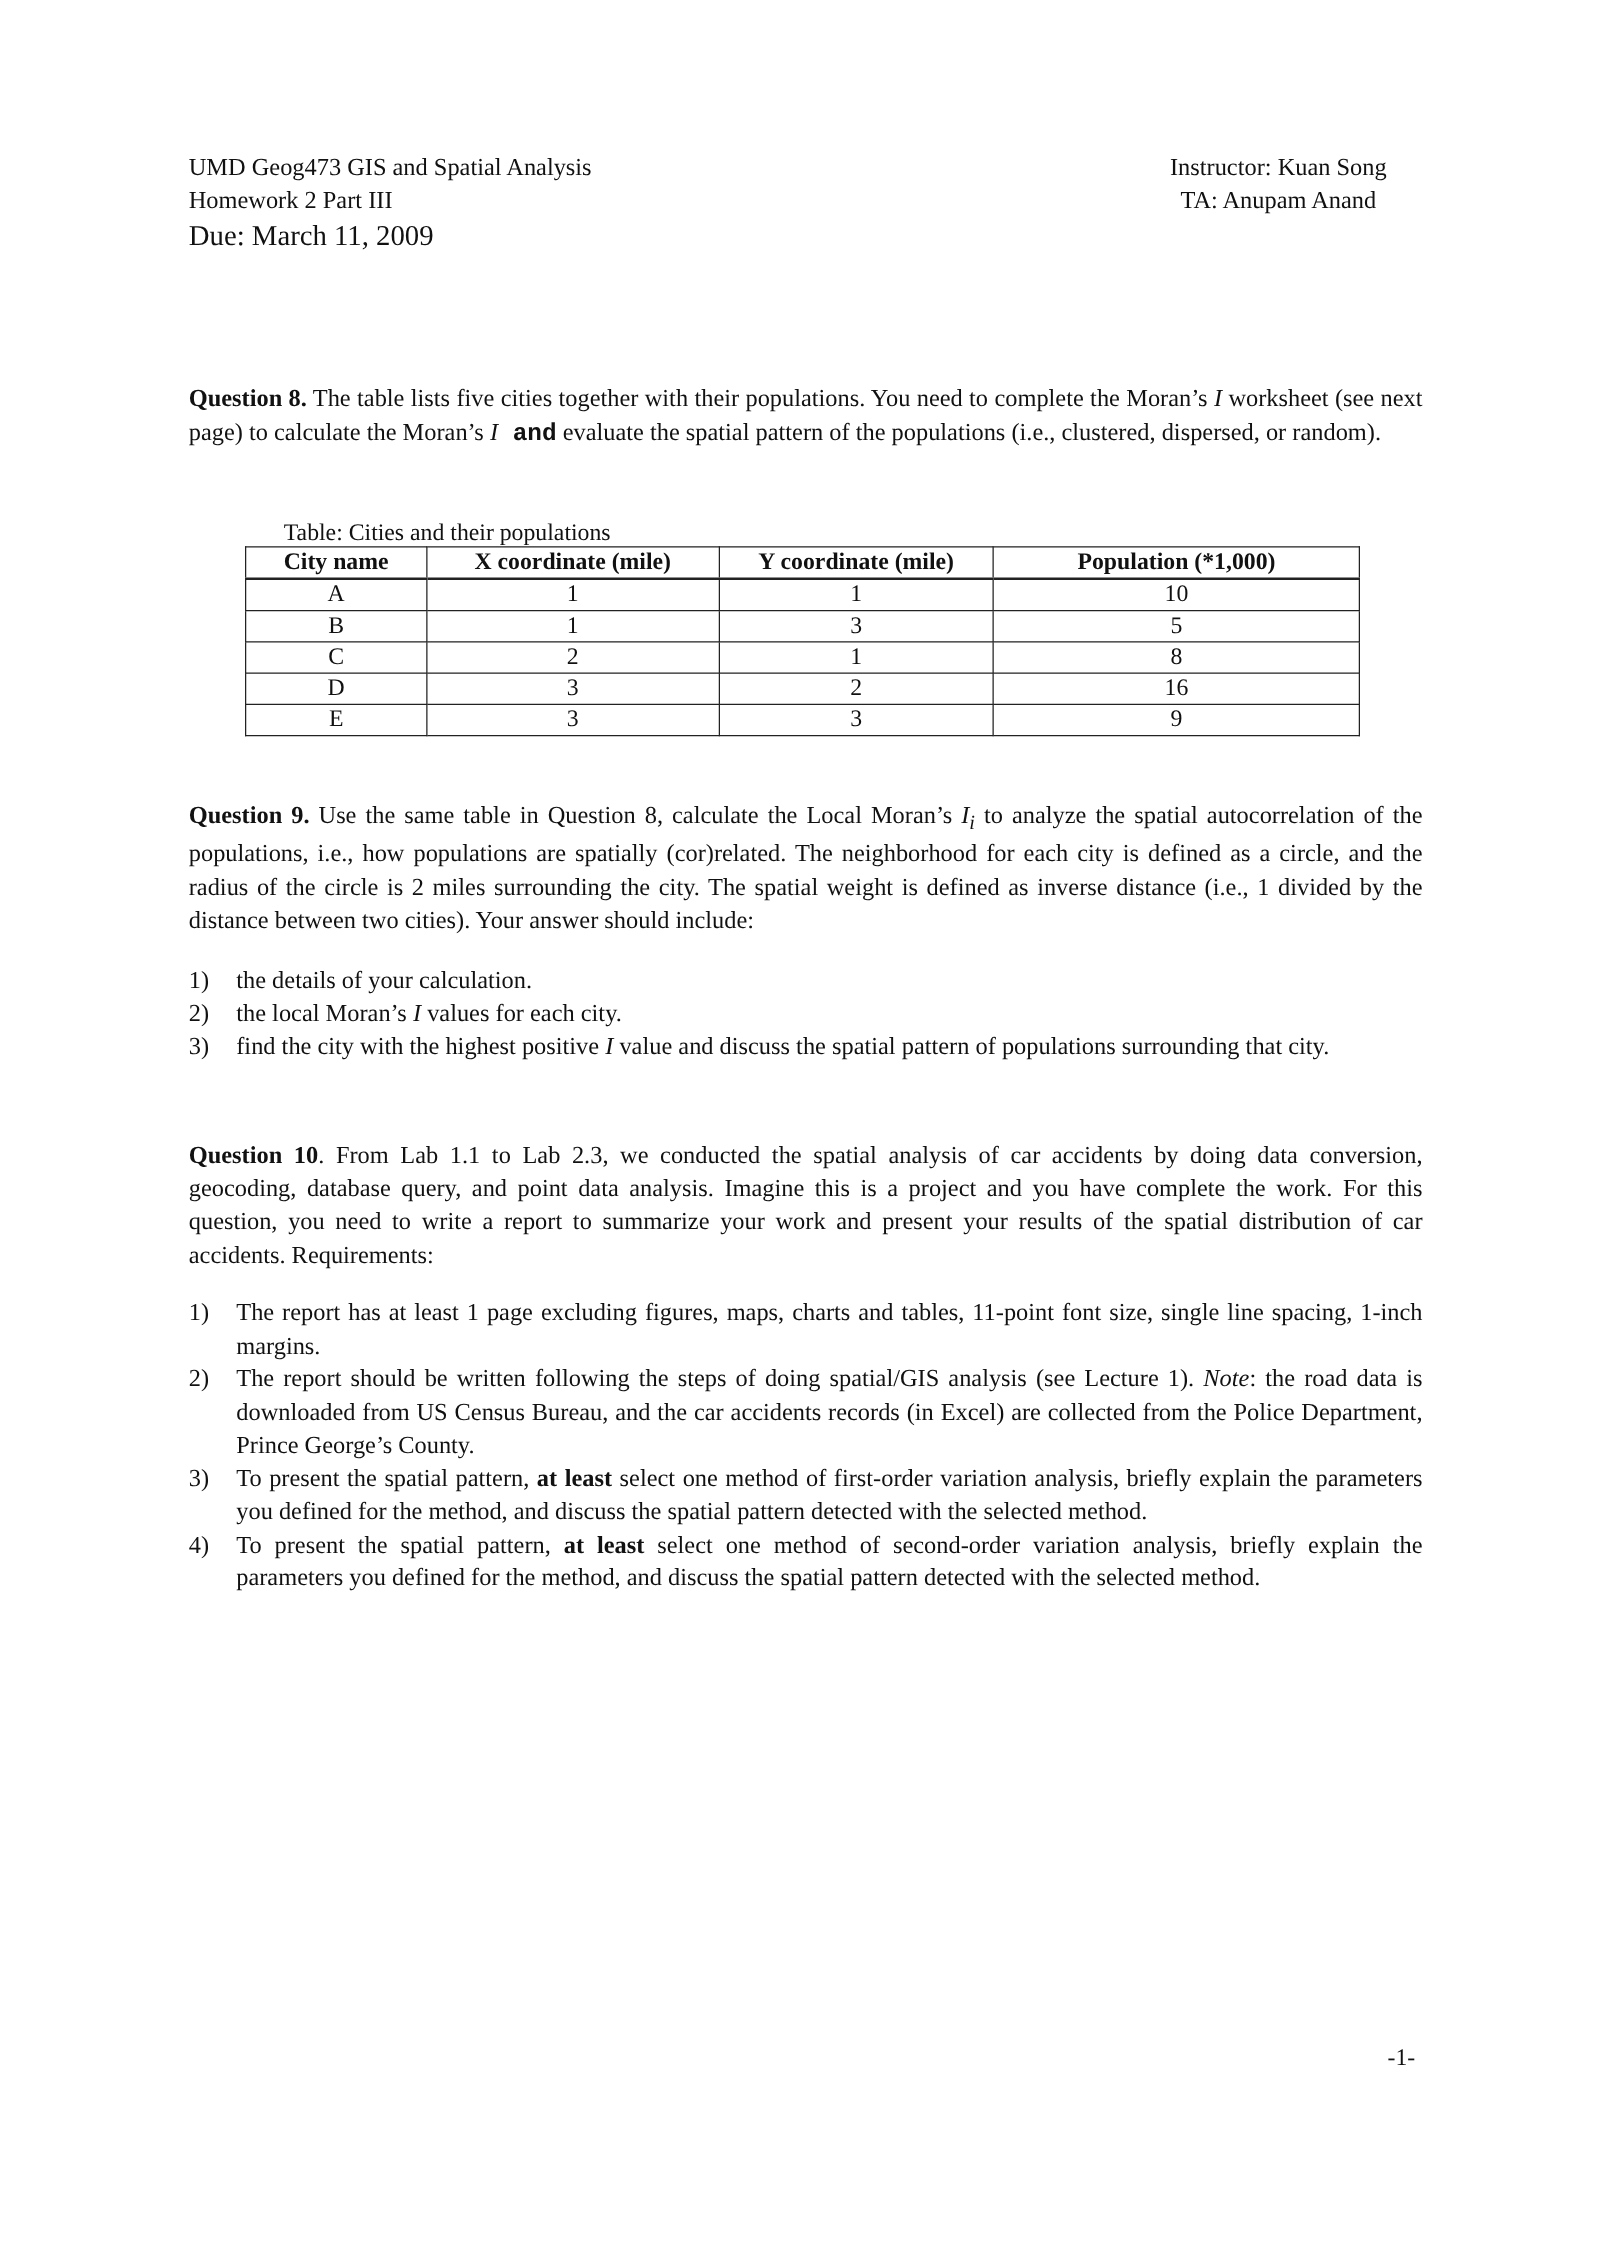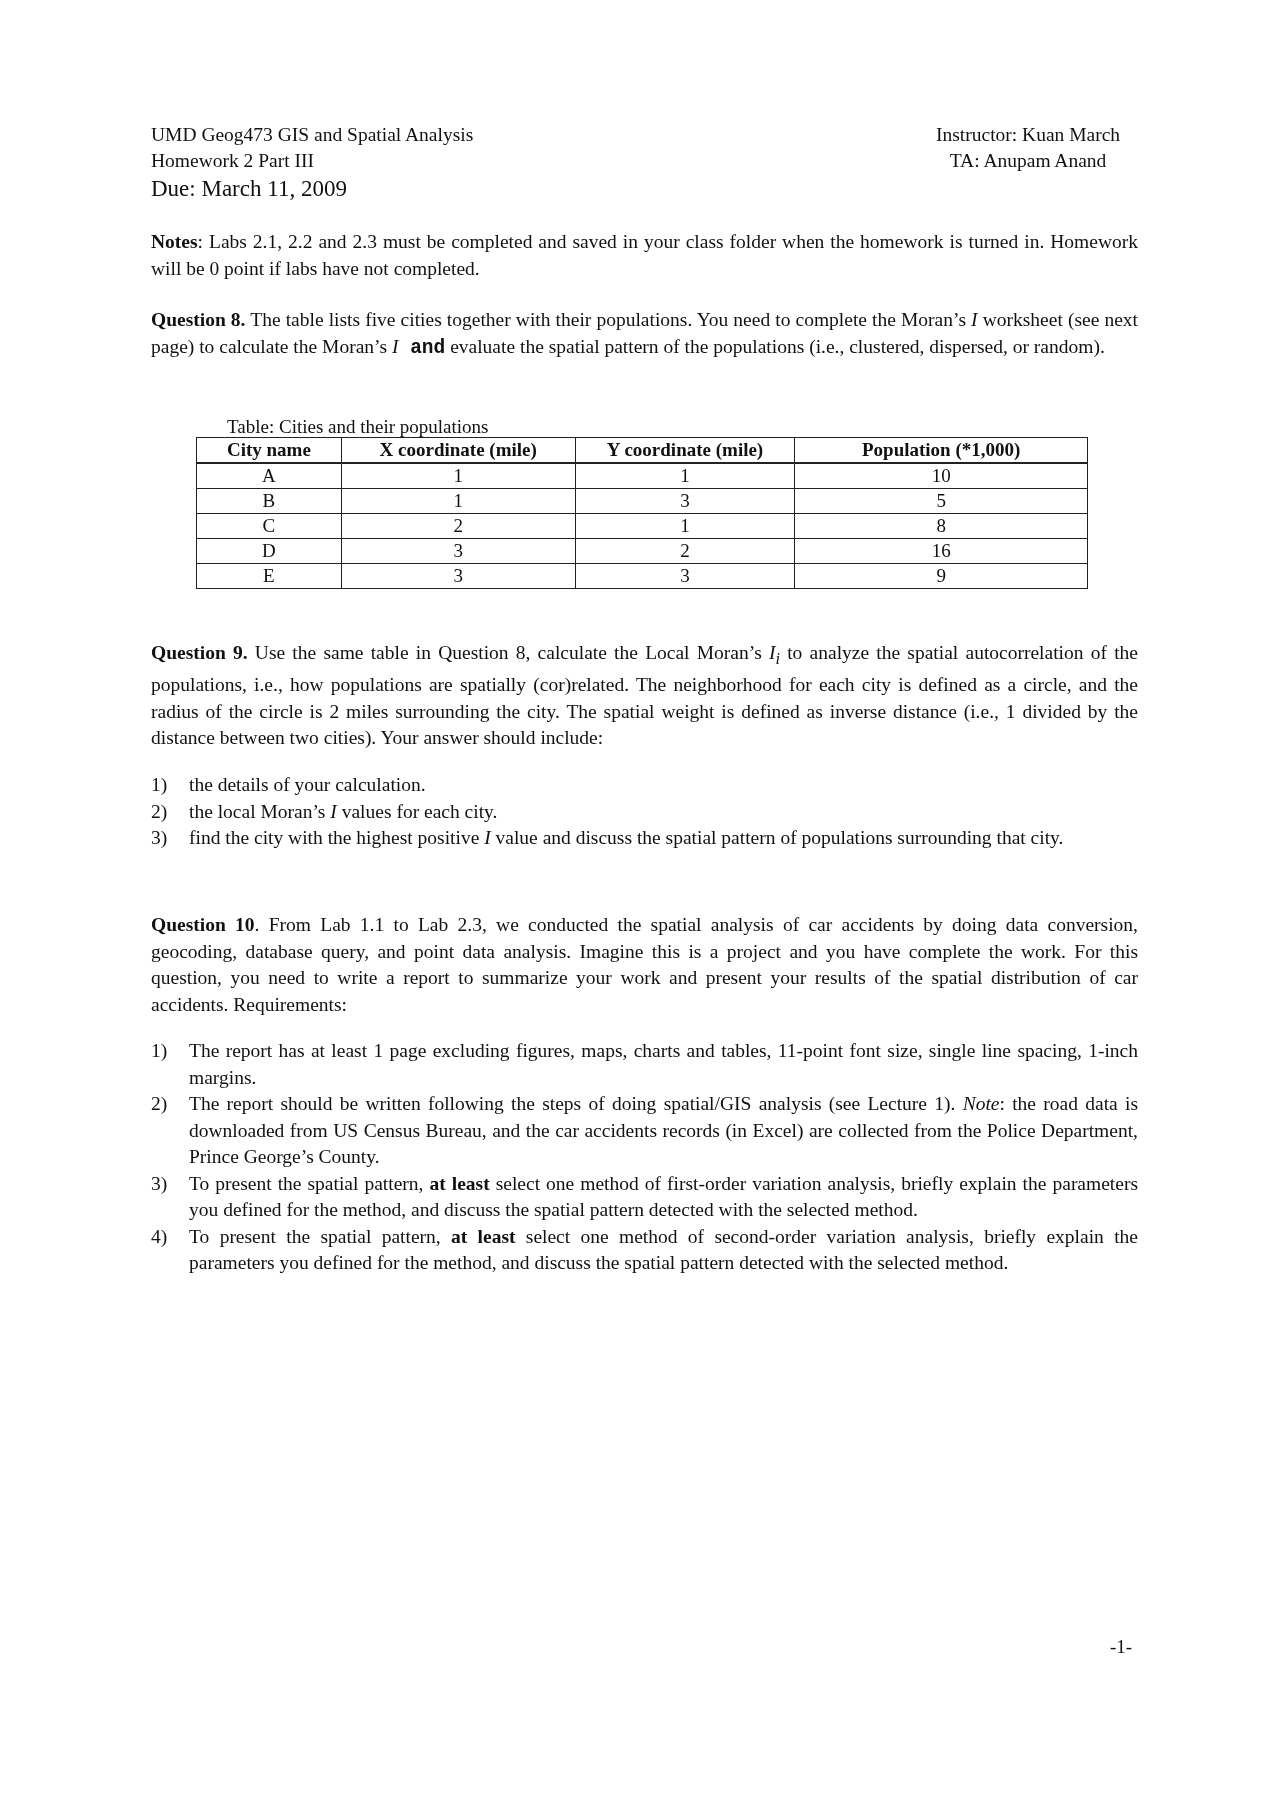"Instructor: Kuan March" div { text: March -> Song }
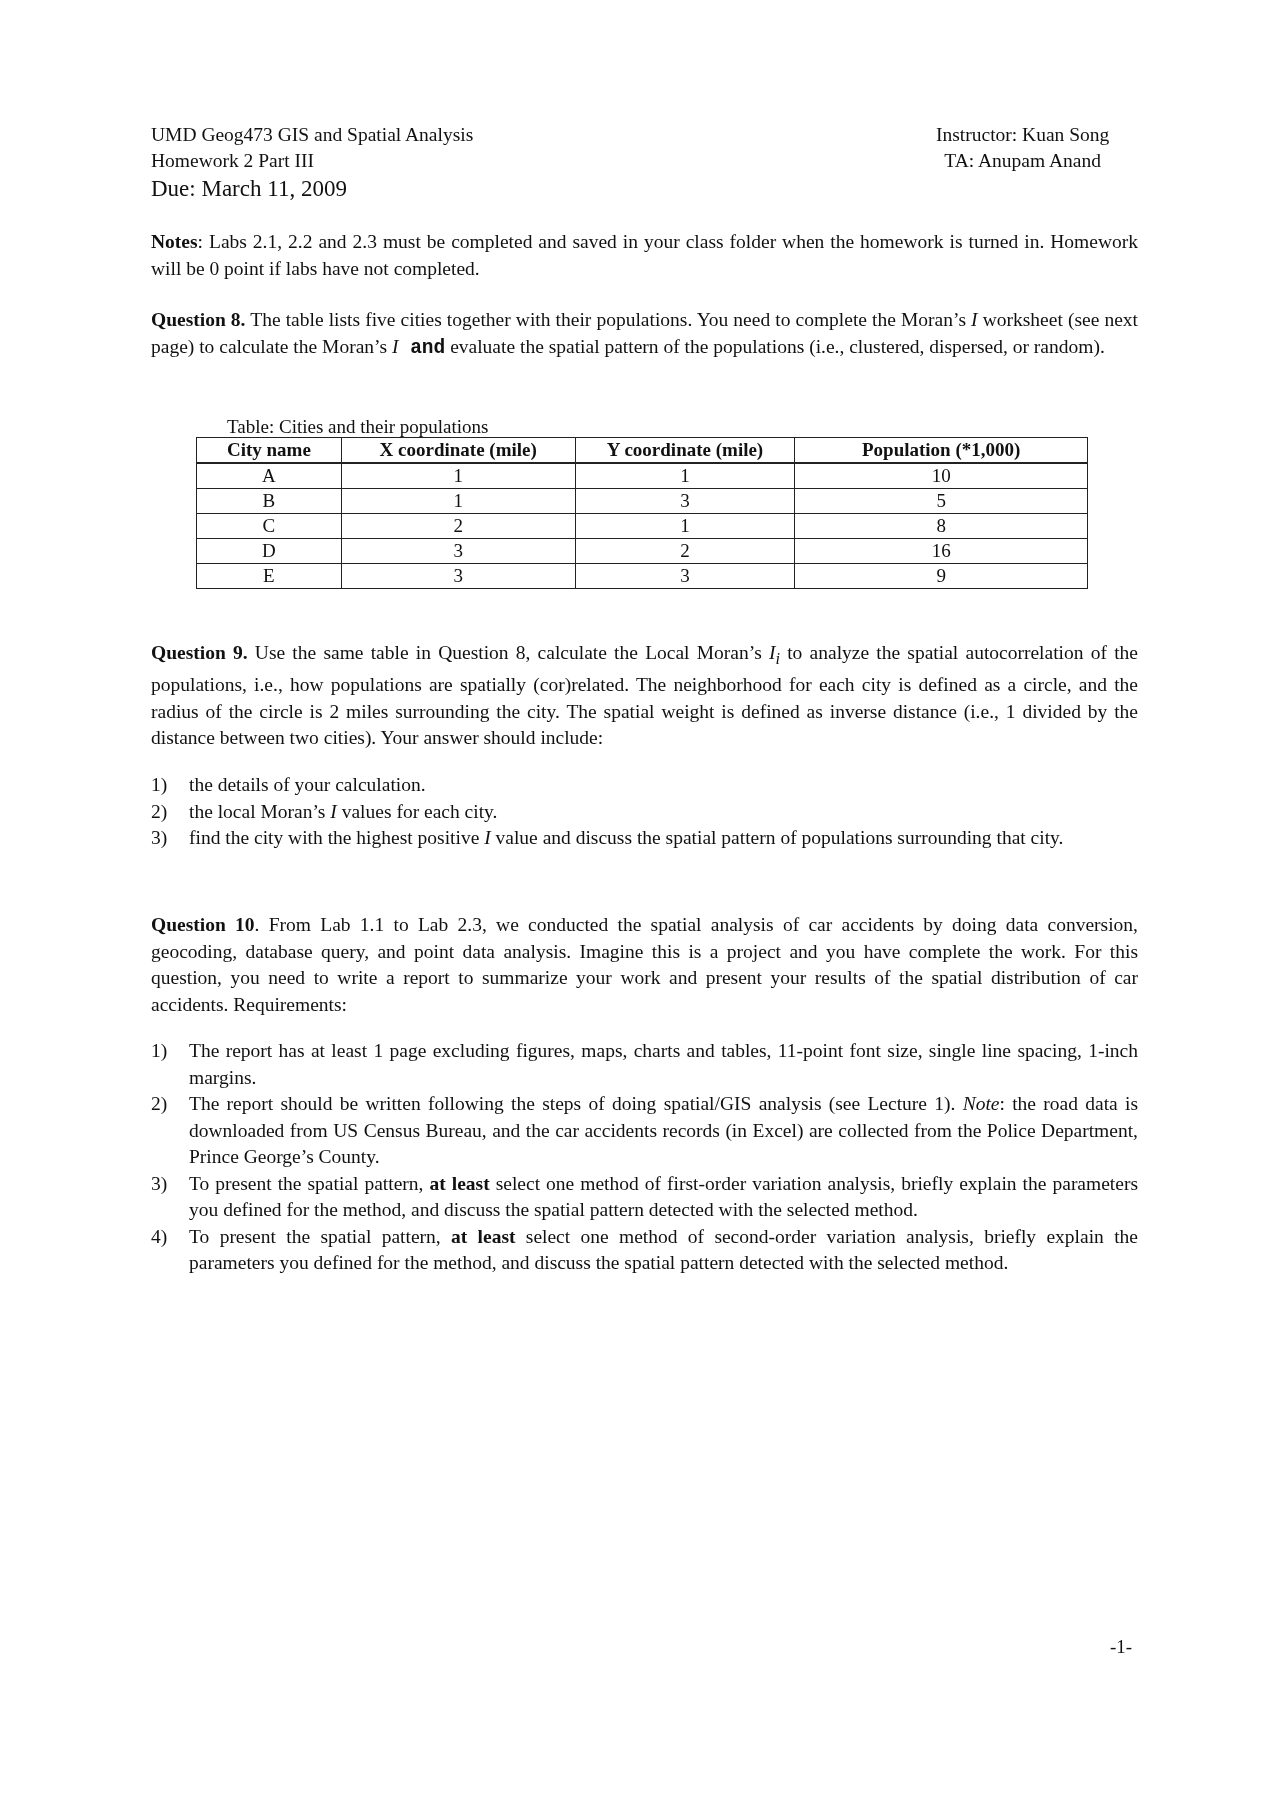"Notes: Labs 2.1, 2.2 and" div.para { html: <div> <span>Notes</span><span>: Labs 2.1, 2.2 and 2.3 must be completed and saved in your class folder when the homework is turned in. Homework will be 0 point if labs have not completed.</span> </div> -> none }
